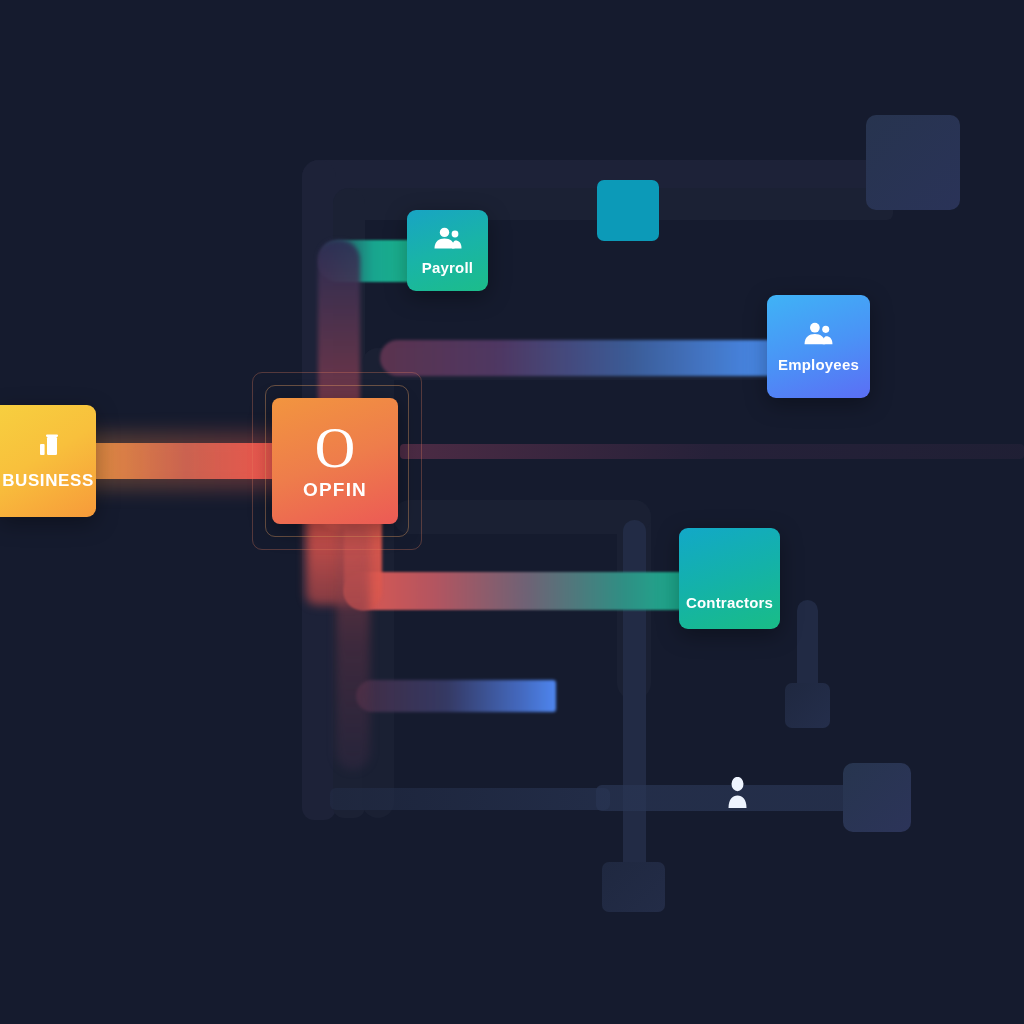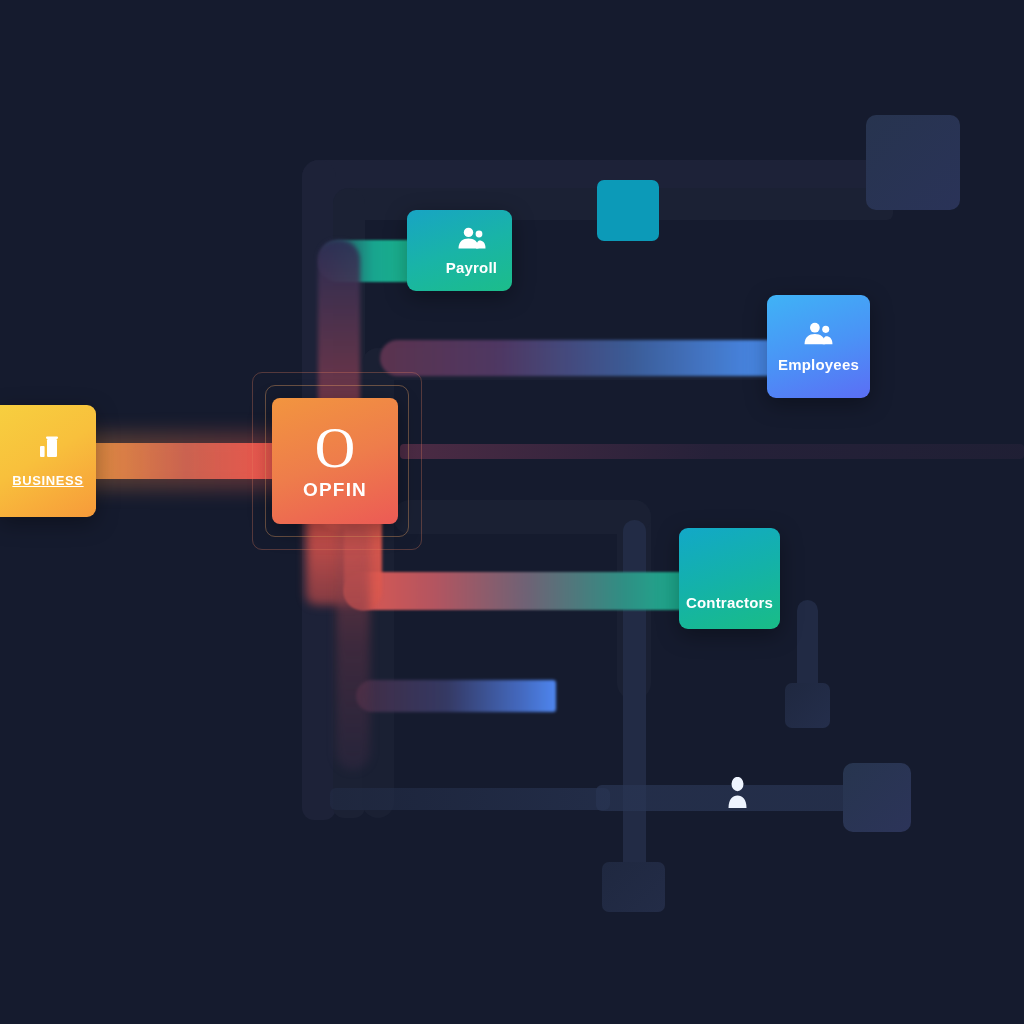"Payroll" div.node { padding-left: 24px -> none }
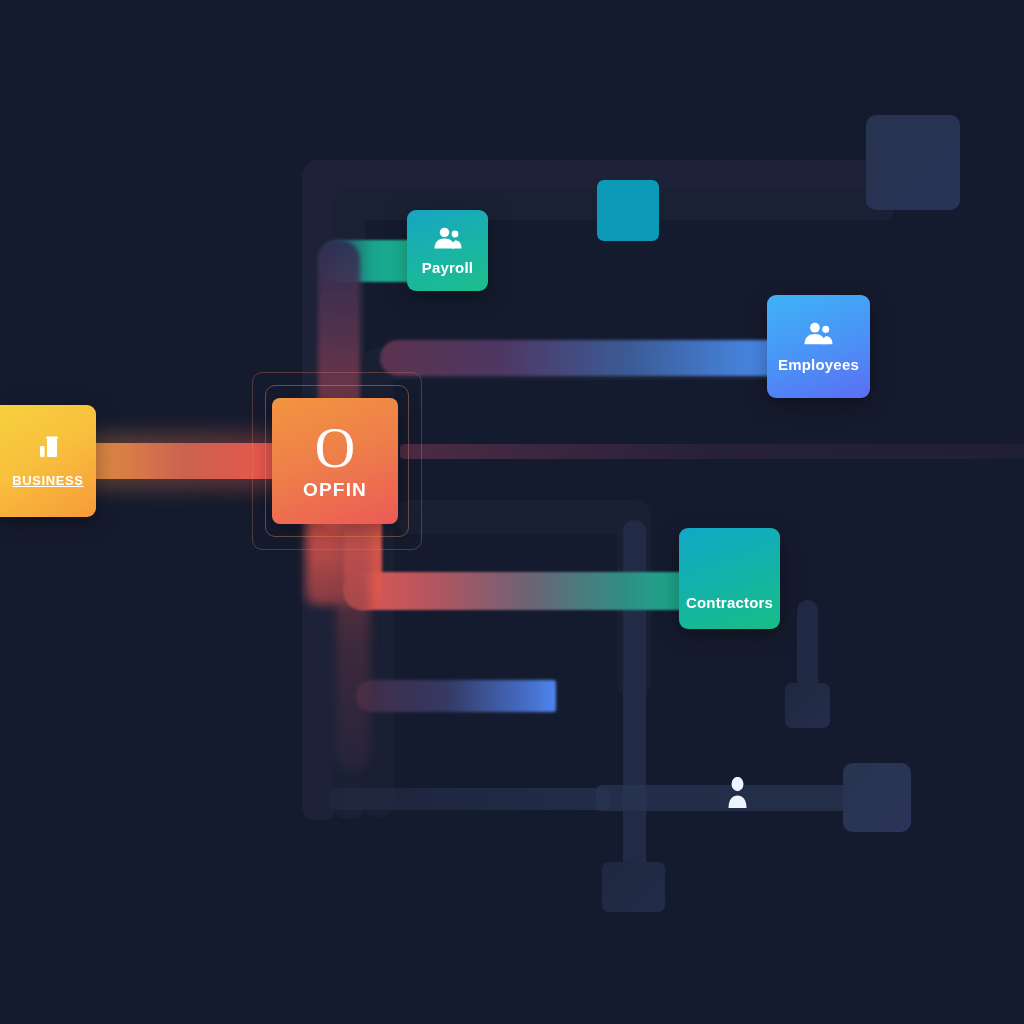"BUSINESS" #node-business .nlabel { font-size: 13px -> 17px; text-decoration: underline -> none }
